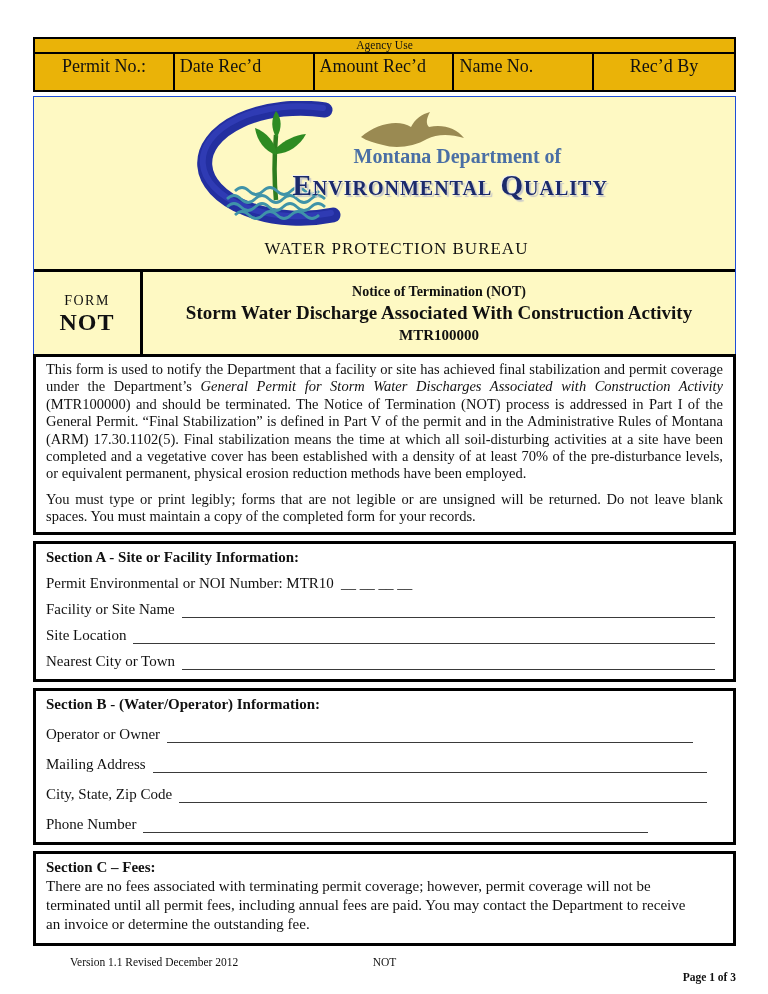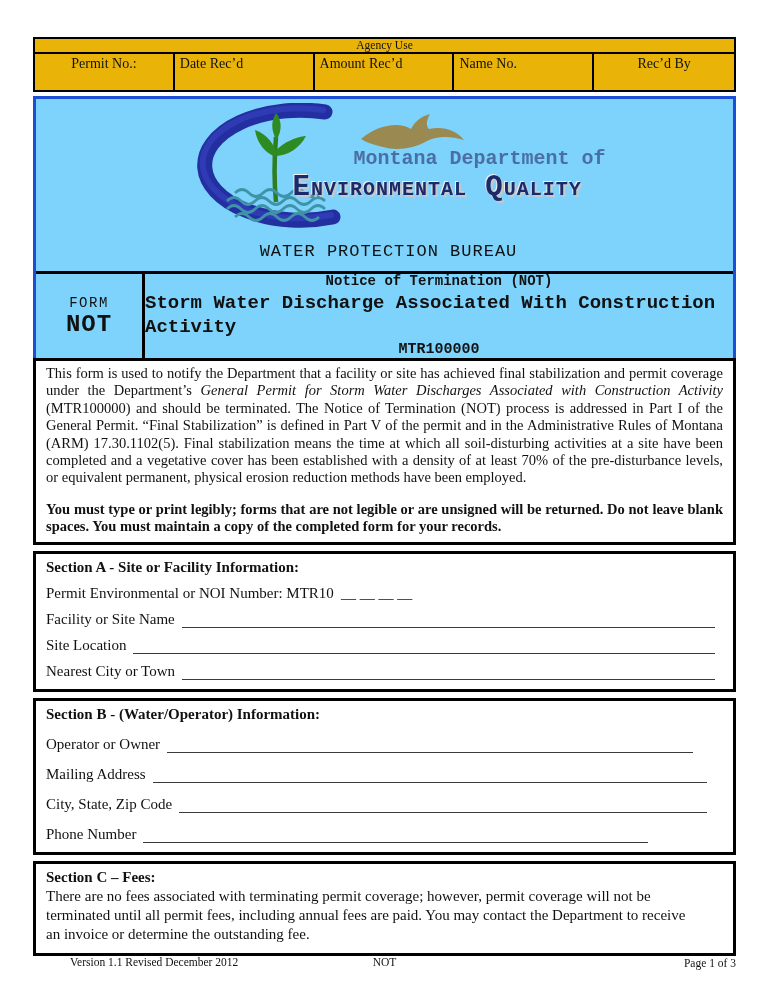"Permit No.:" .agency-cell { font-size: 14px -> 18px }
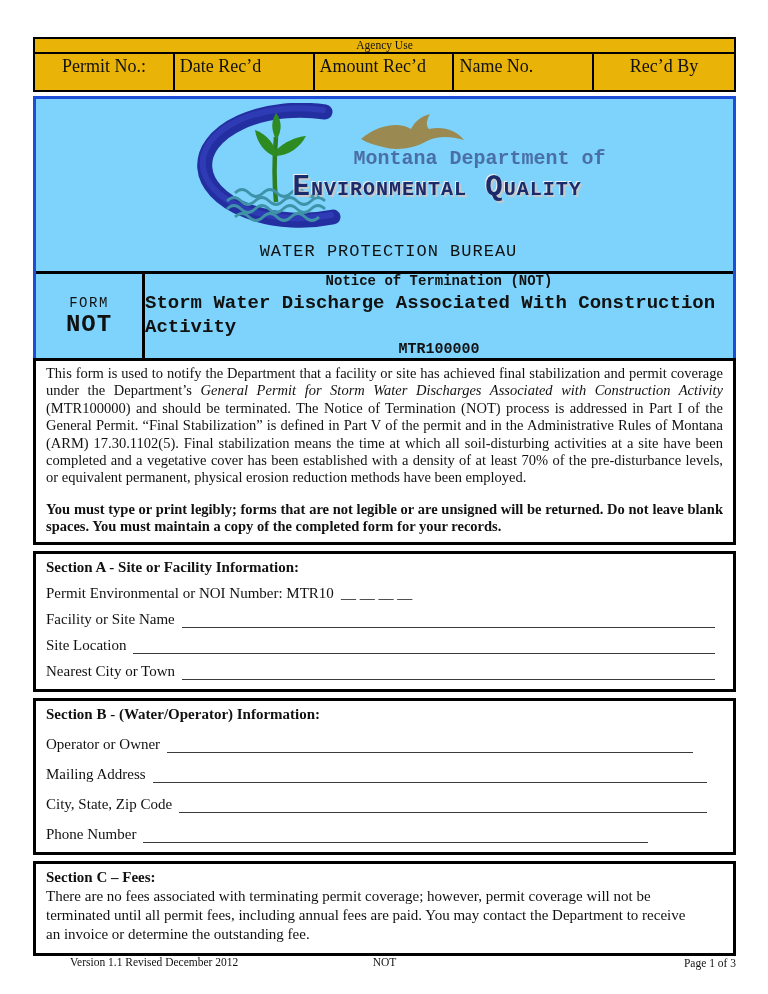"Montana Department of" .header-box { background: #7dd3fc -> #fef9c3; border: 3px solid #1d4ed8 -> 1px solid #1d4ed8; font-family: Liberation Mono, monospace -> none }
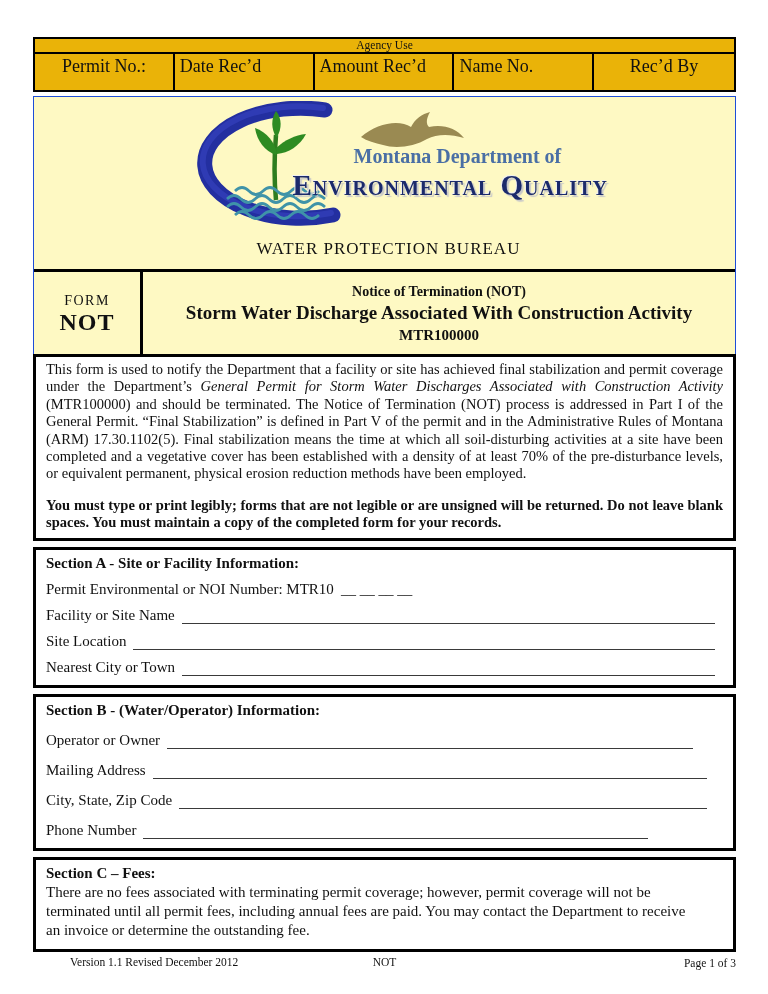"WATER PROTECTION BUREAU" .bureau { left: 4px -> 12px }
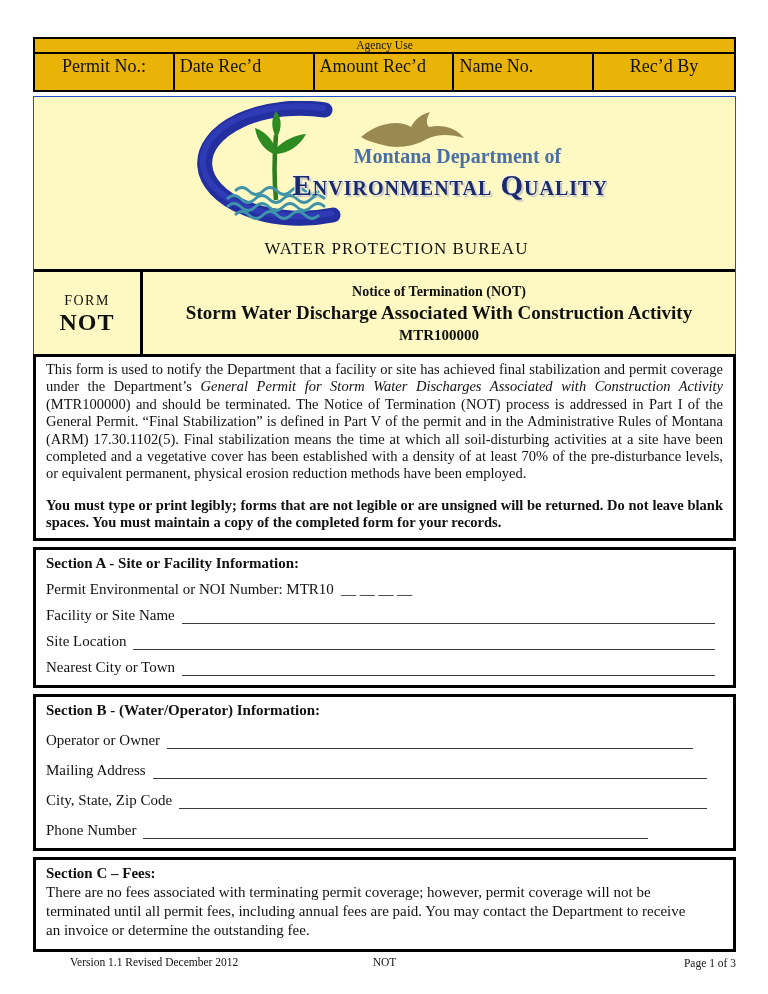"You must type or print" .intro-box .p2 { font-weight: bold -> none; margin-top: 14px -> 8px }
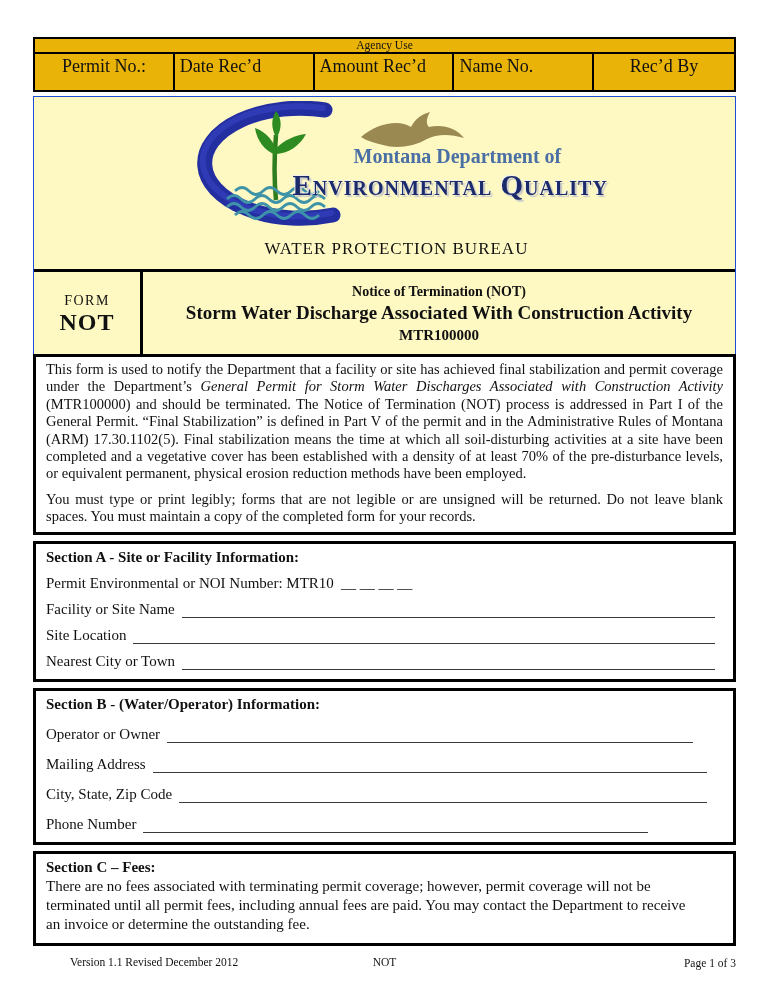"Page 1 of 3" .footer .f-right { font-weight: none -> bold; top: 1px -> 15px }
